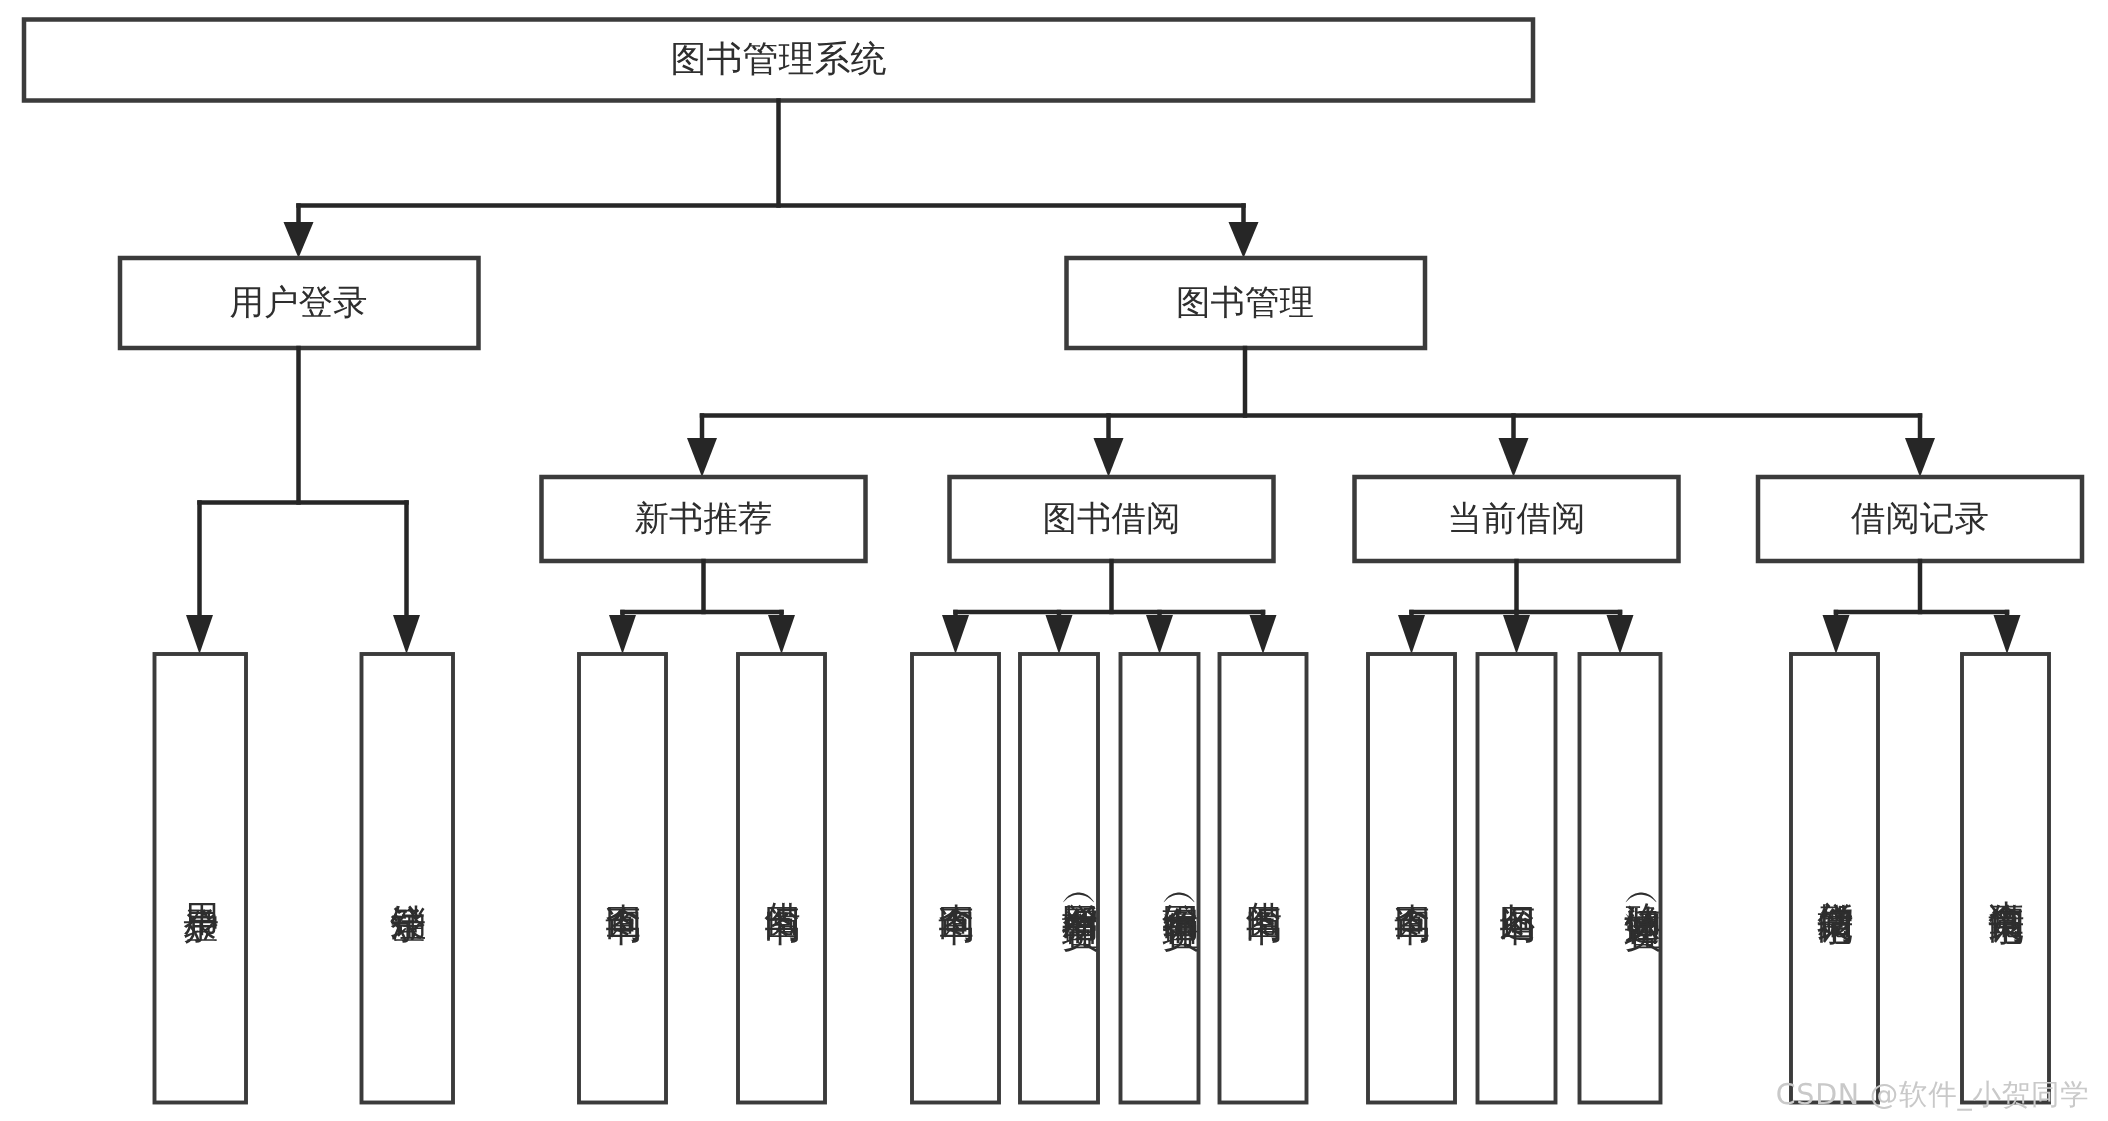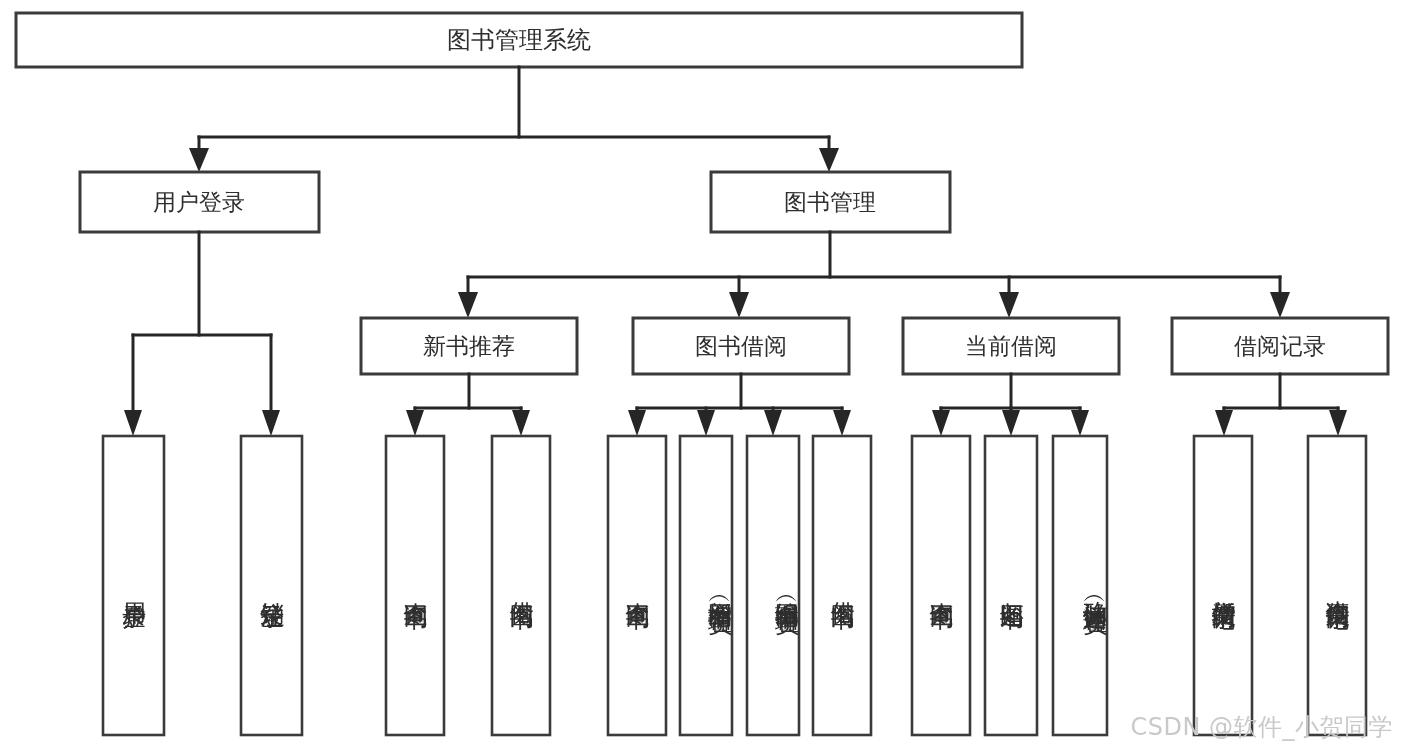"CSDN @软件_小贺同学" #watermark { font-size: 24px -> 19px }
